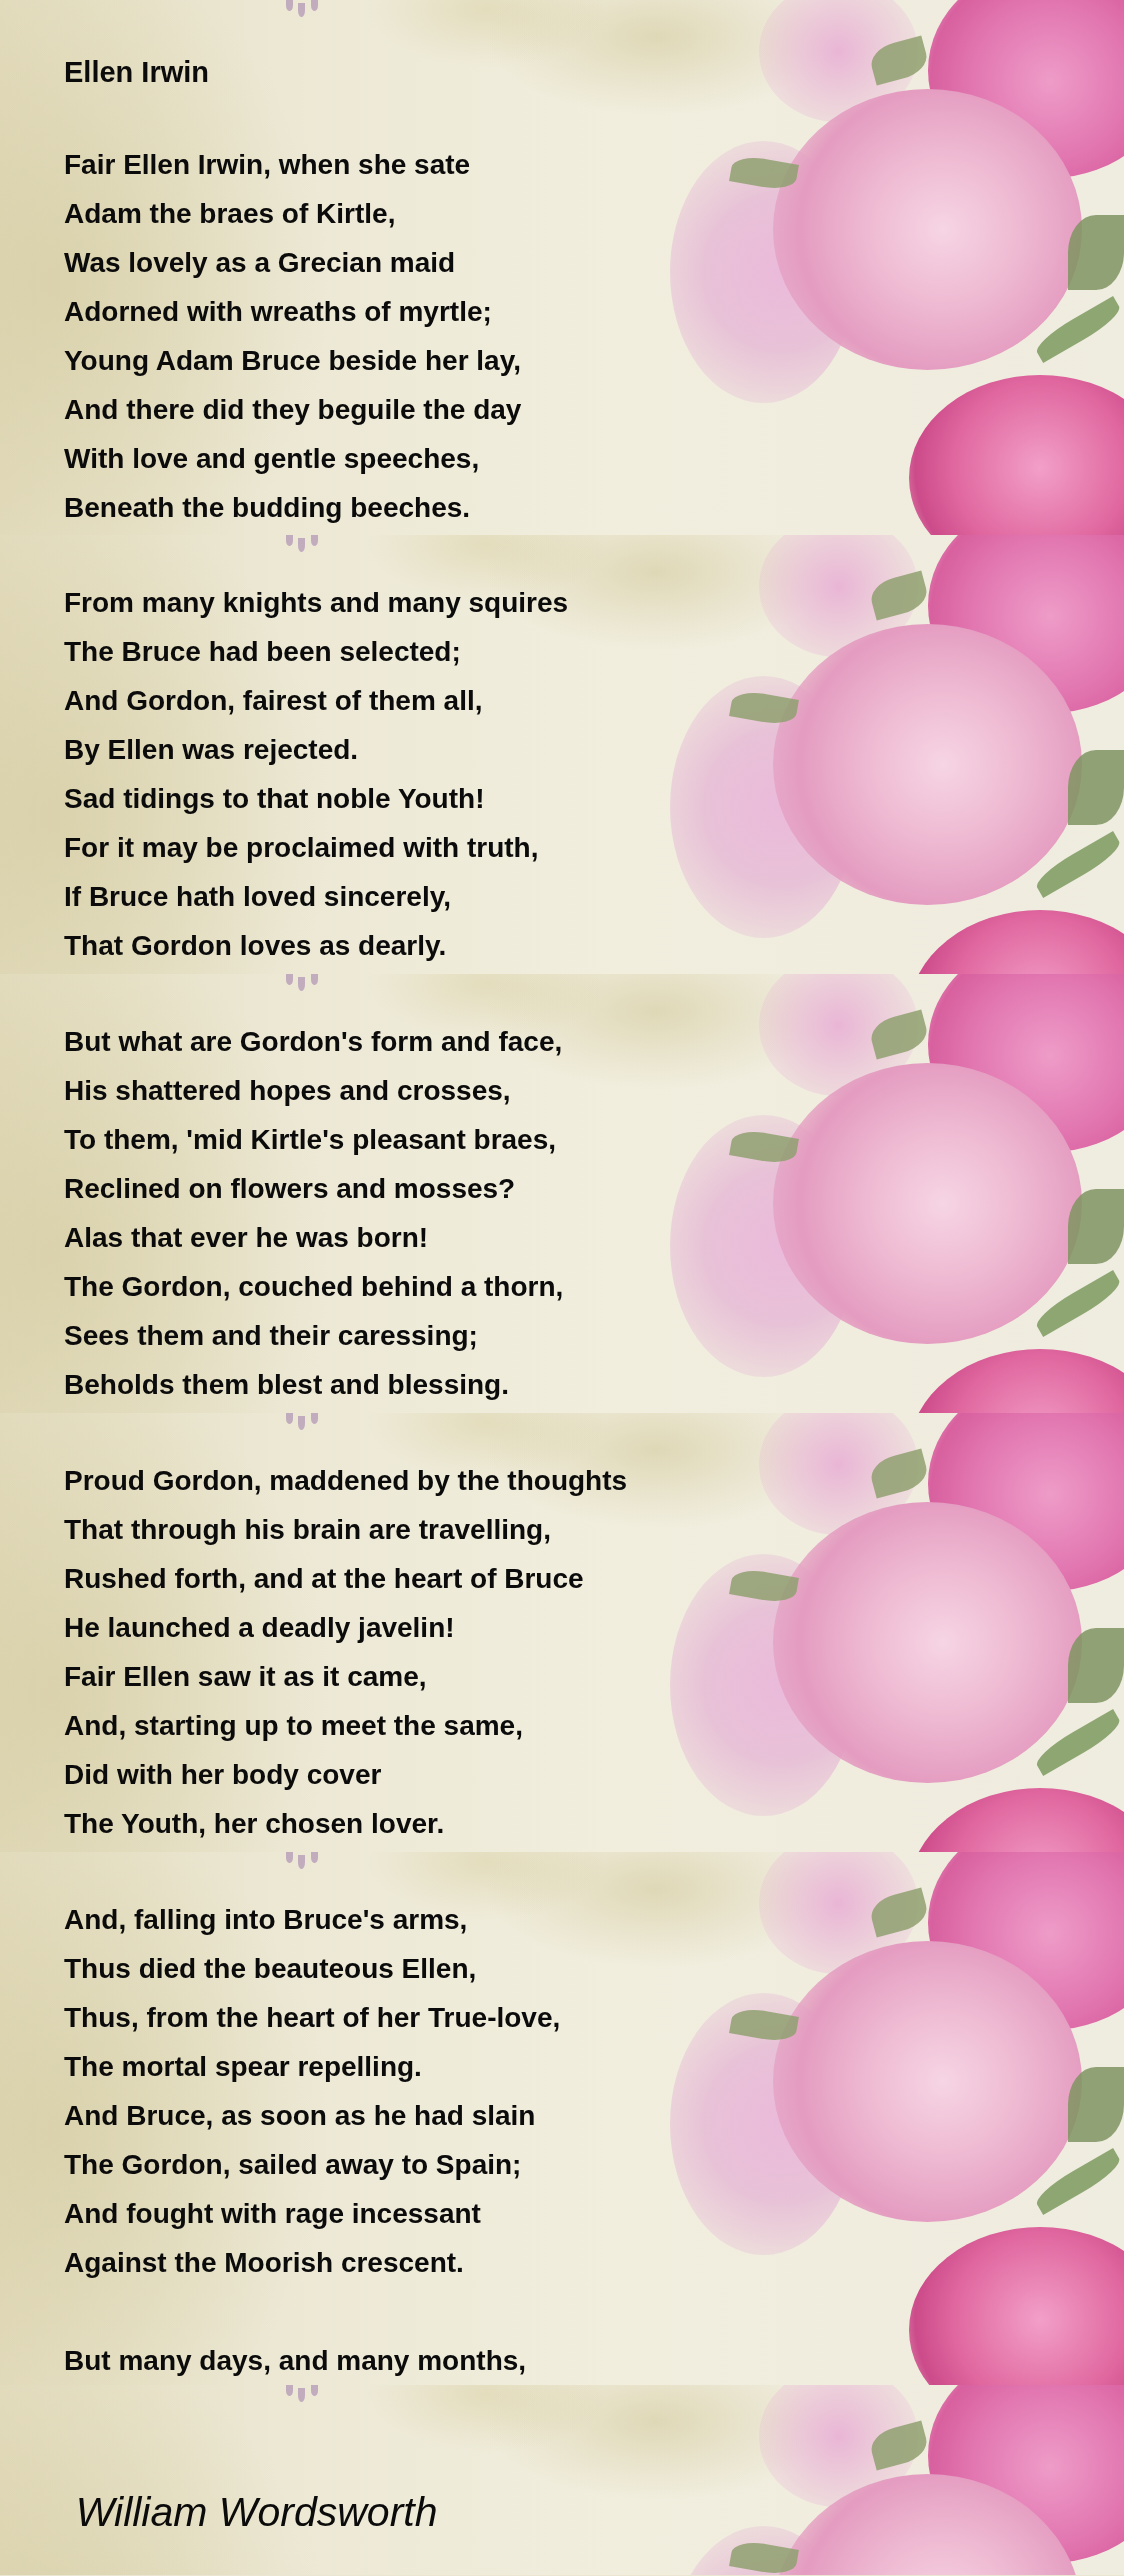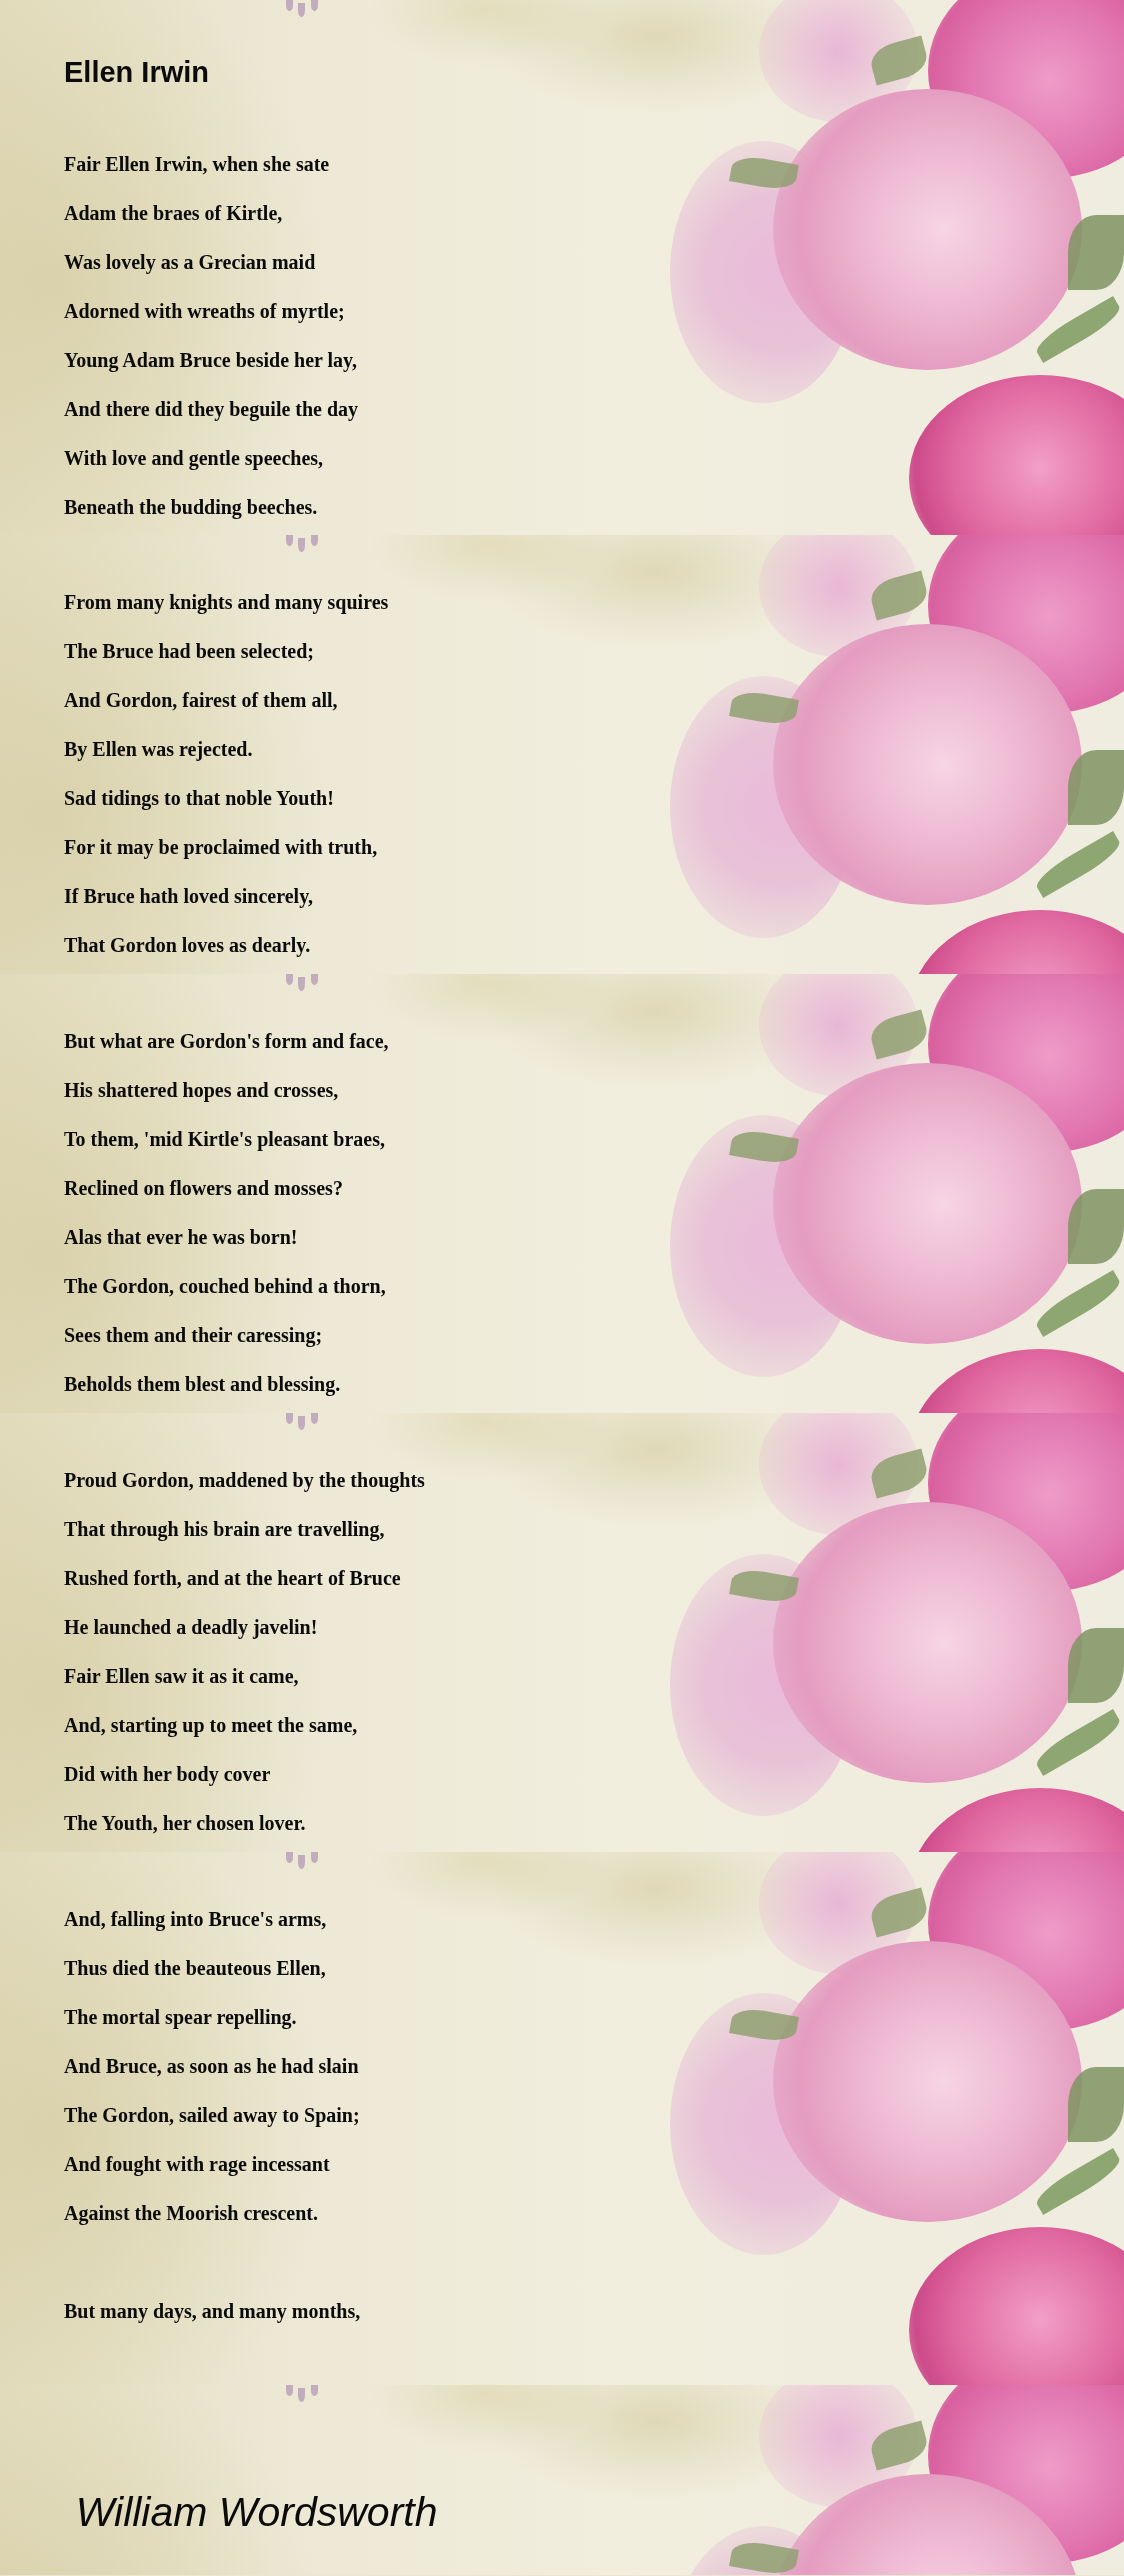"Fair Ellen Irwin, when she" .line { font-family: Liberation Serif, serif -> Liberation Sans, sans-serif; font-size: 20px -> 28px }
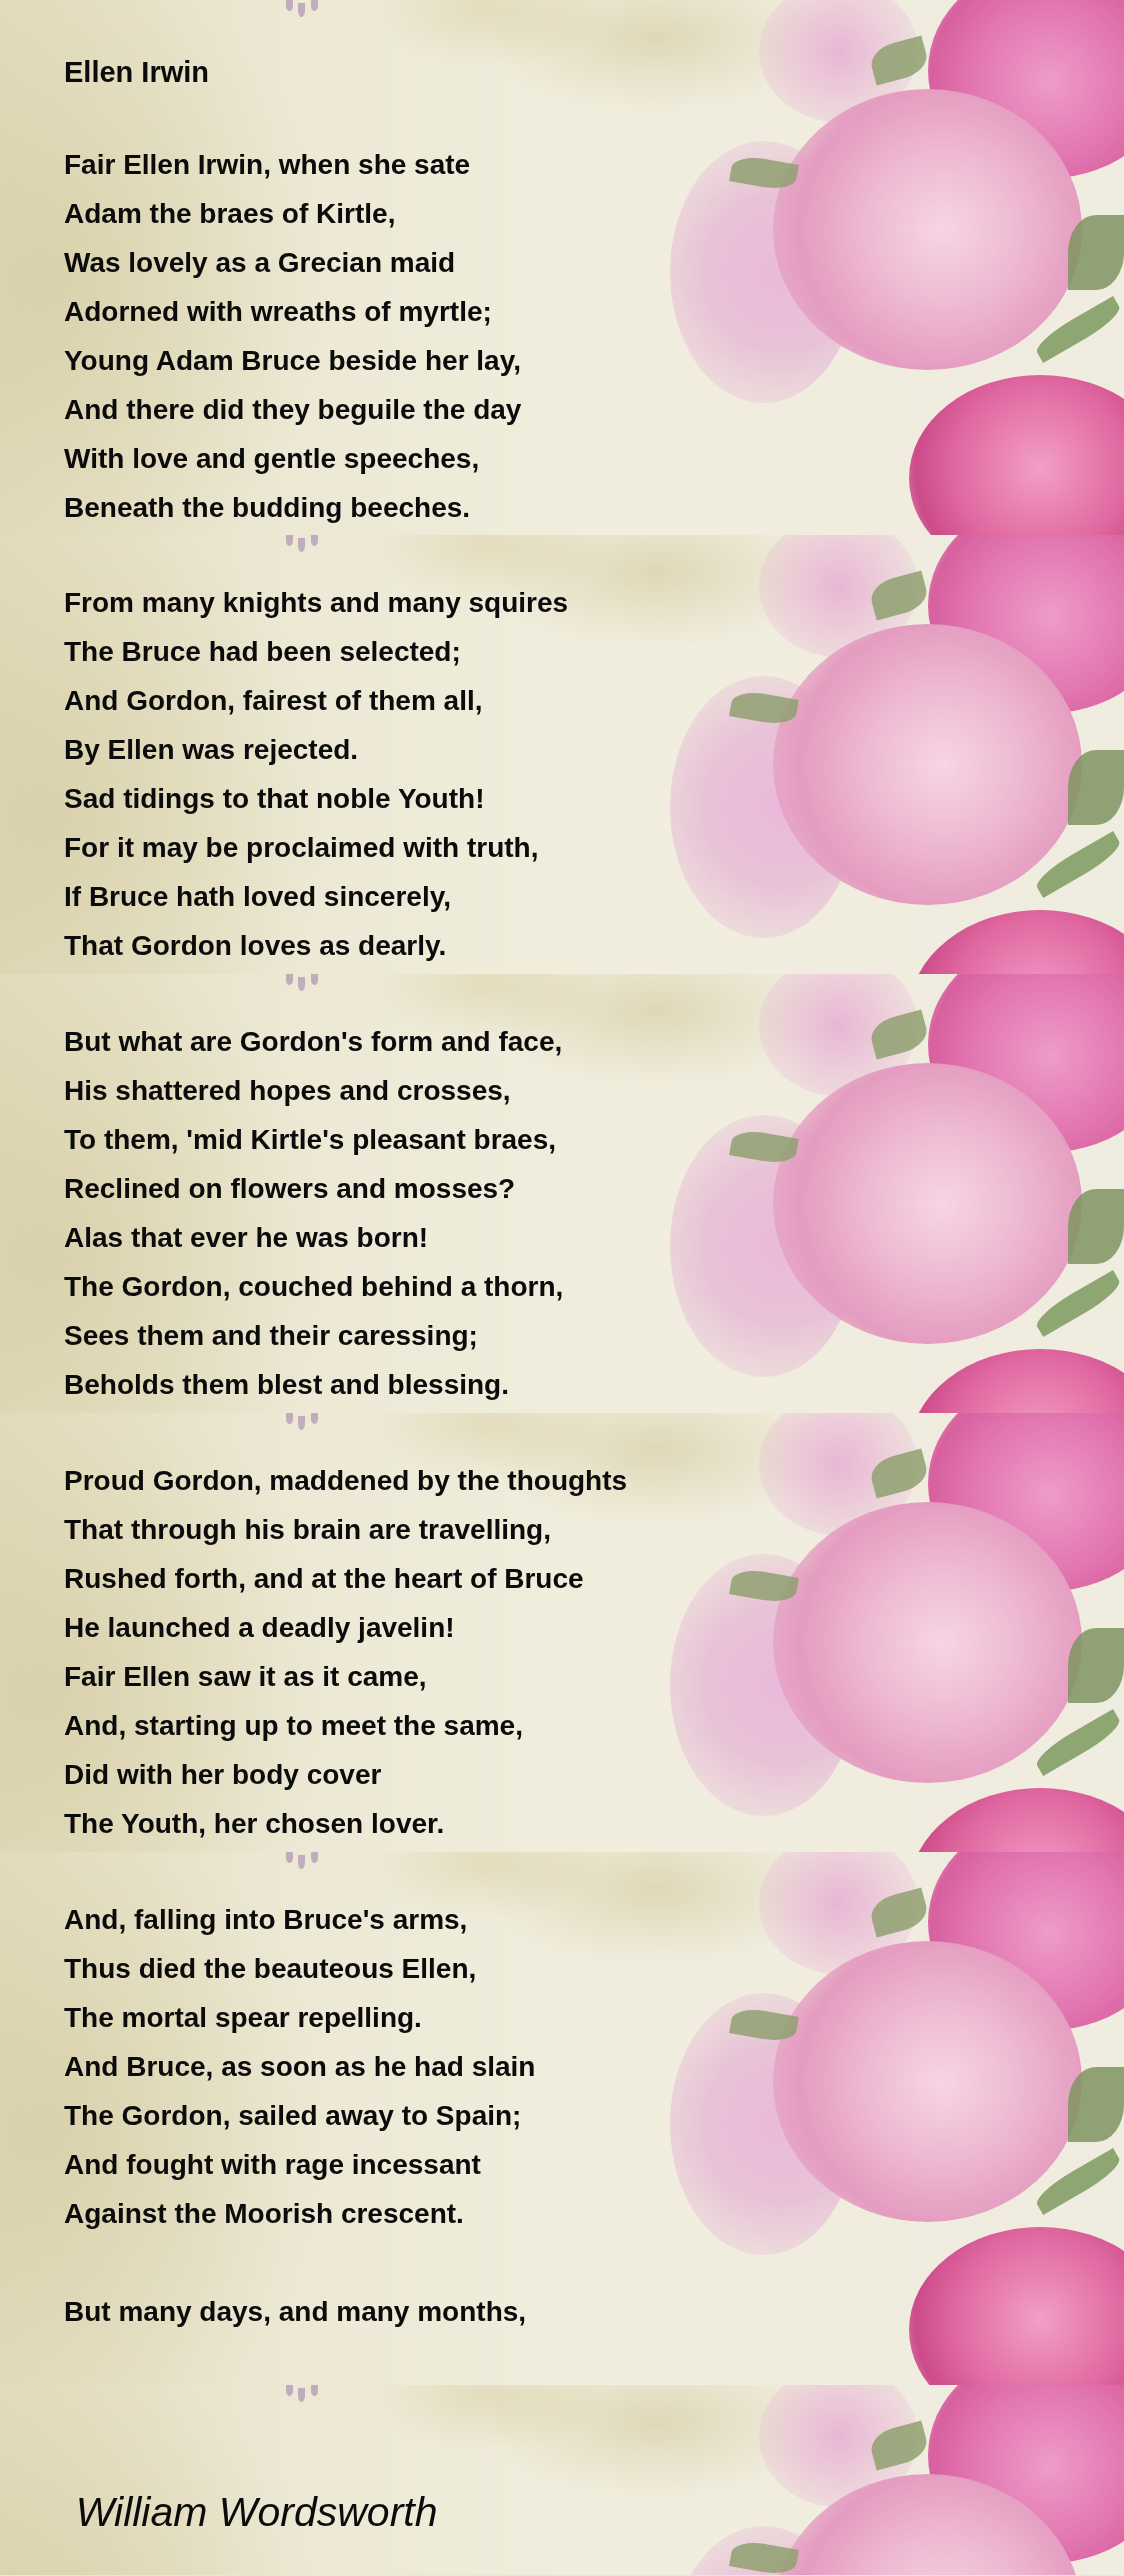"Thus, from the heart of" li.line { html: none -> <li>Thus, from the heart of her True-love,</li> }
